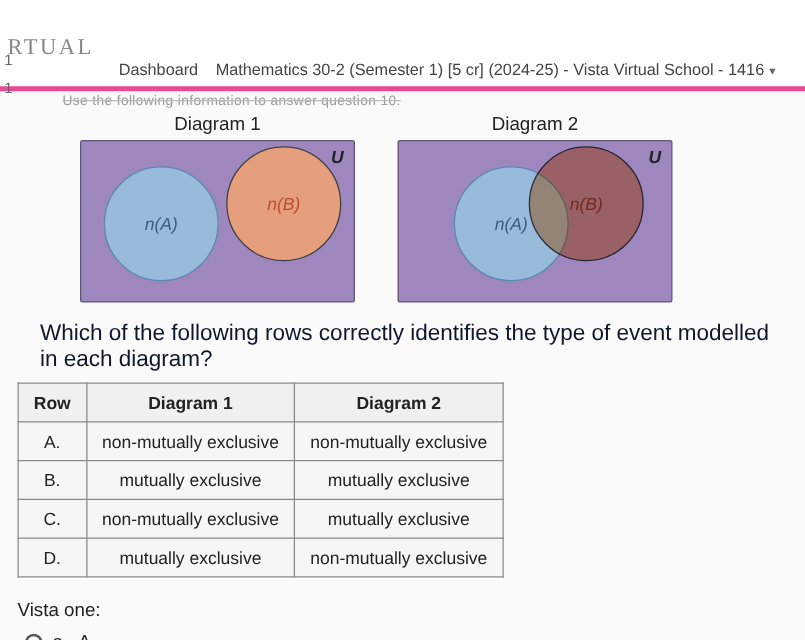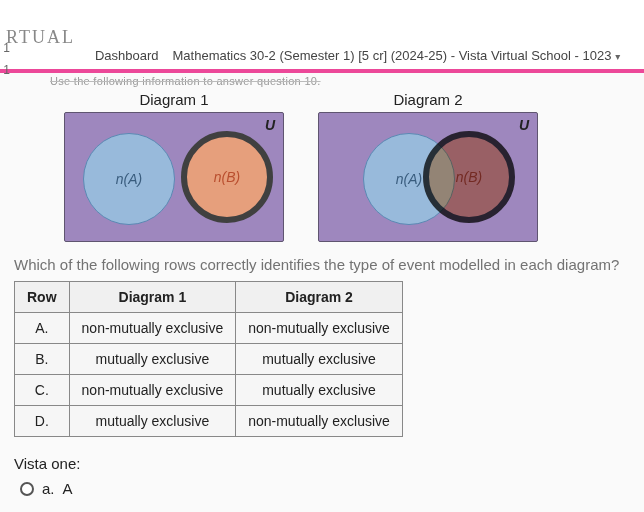"Mathematics 30-2 (Semester 1) [5" span { text: 1023 -> 1416 }
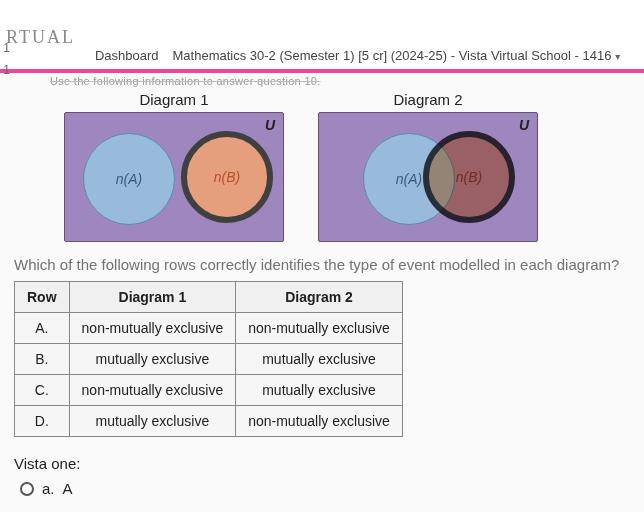"n(B)" .cB { border: 6px solid #404040 -> 1px solid #404040; top: 18px -> 4px }
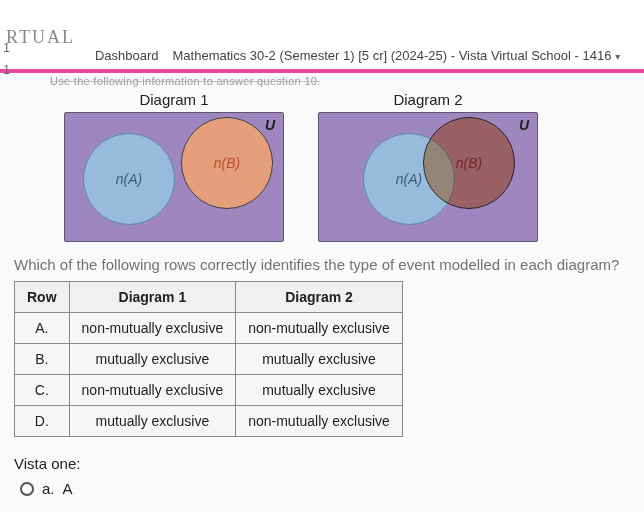"Which of the following rows" .question { color: #737373 -> #0f172a; font-size: 15px -> 18px; margin: 14px 10px 8px 14px -> 14px 10px 8px 32px }
